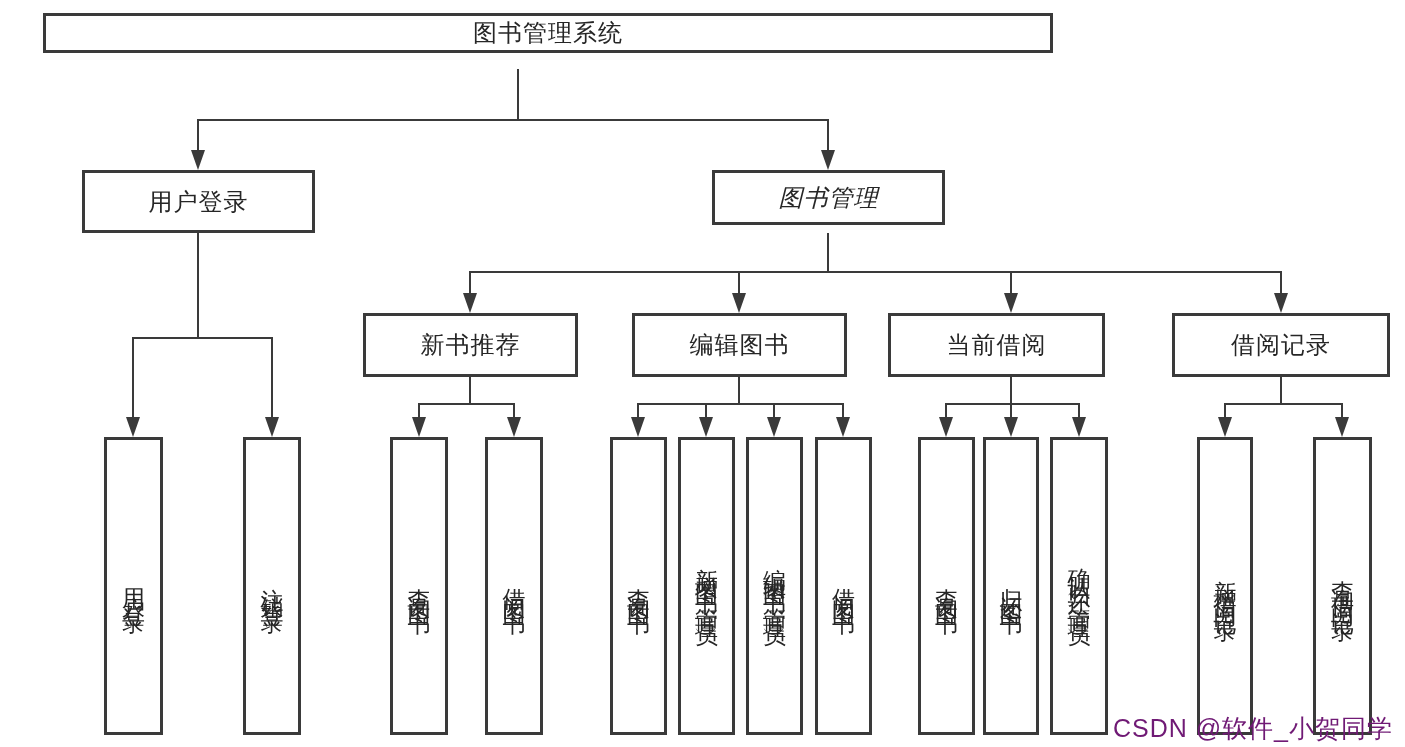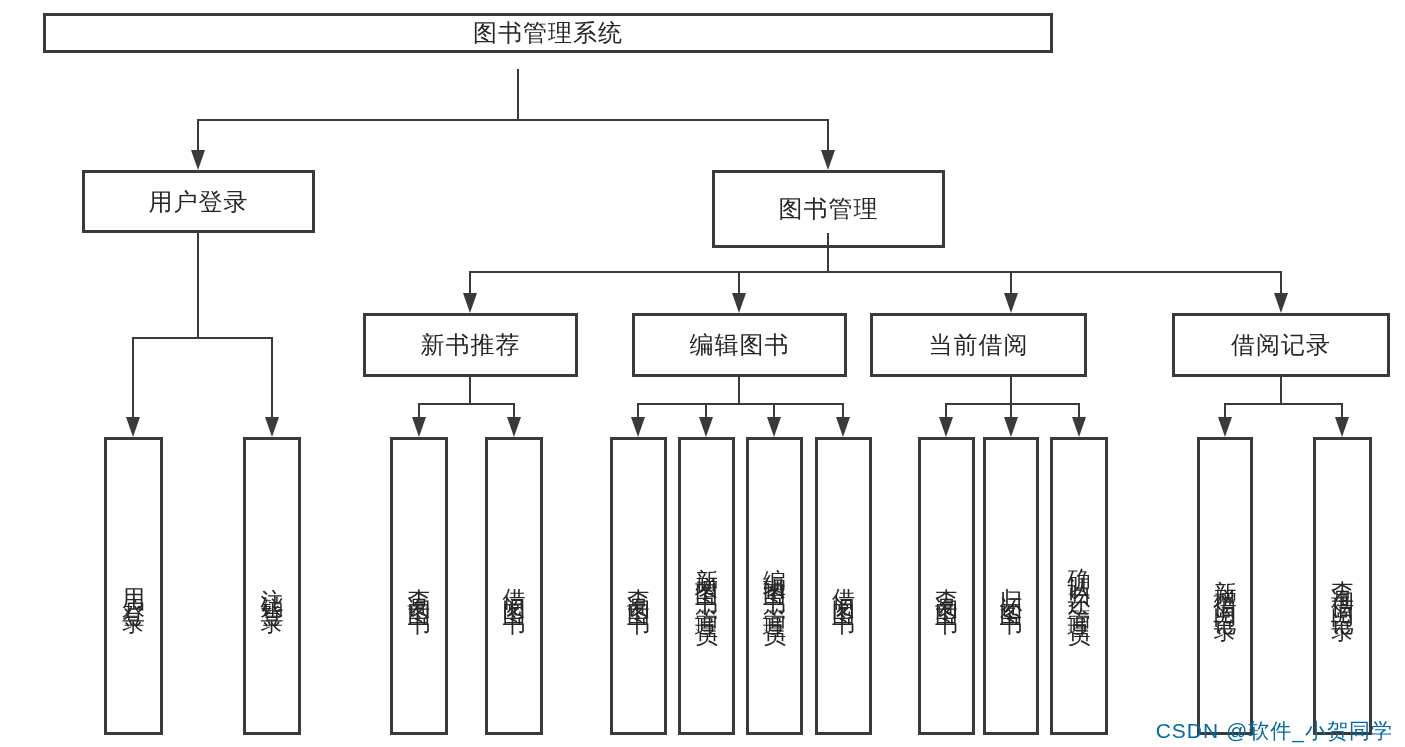"图书管理" div.box { font-style: none -> italic; height: 78px -> 55px }
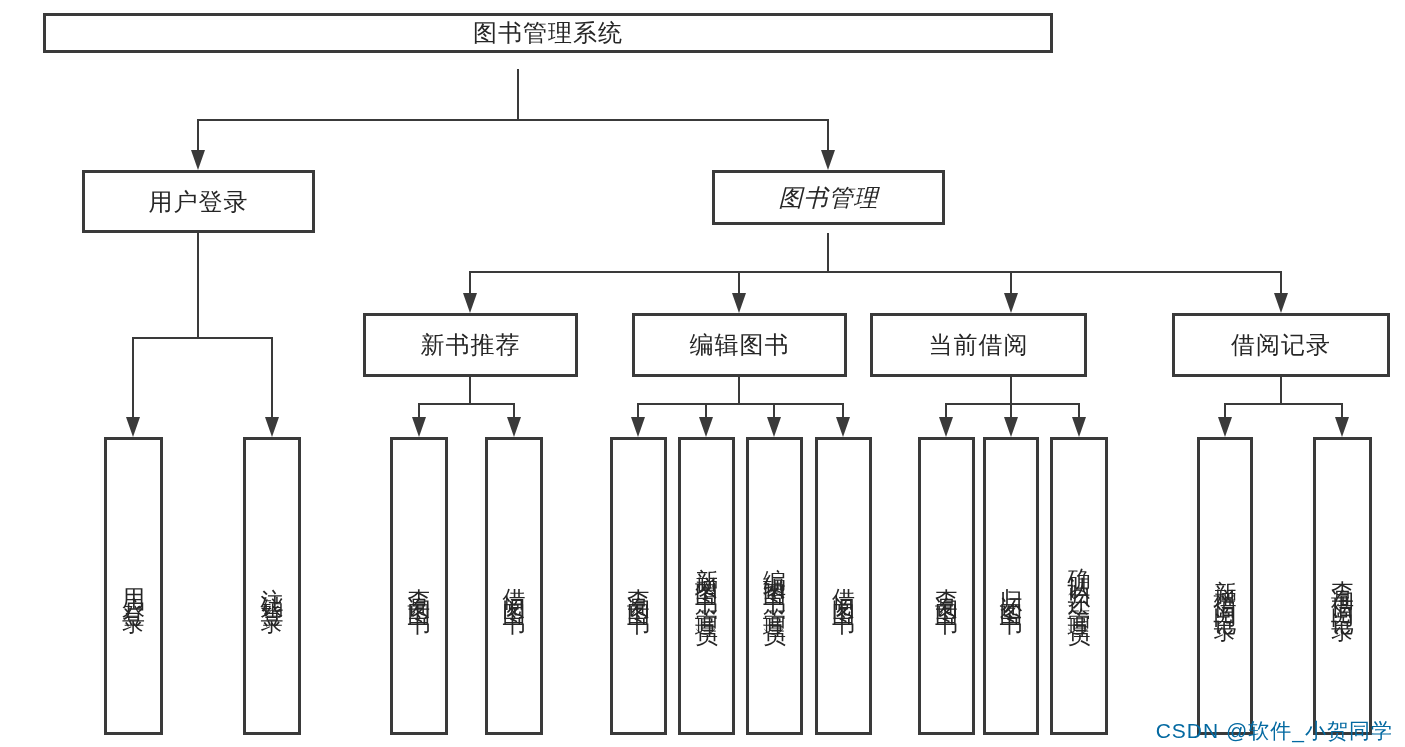"当前借阅" div.box { left: 870px -> 888px }
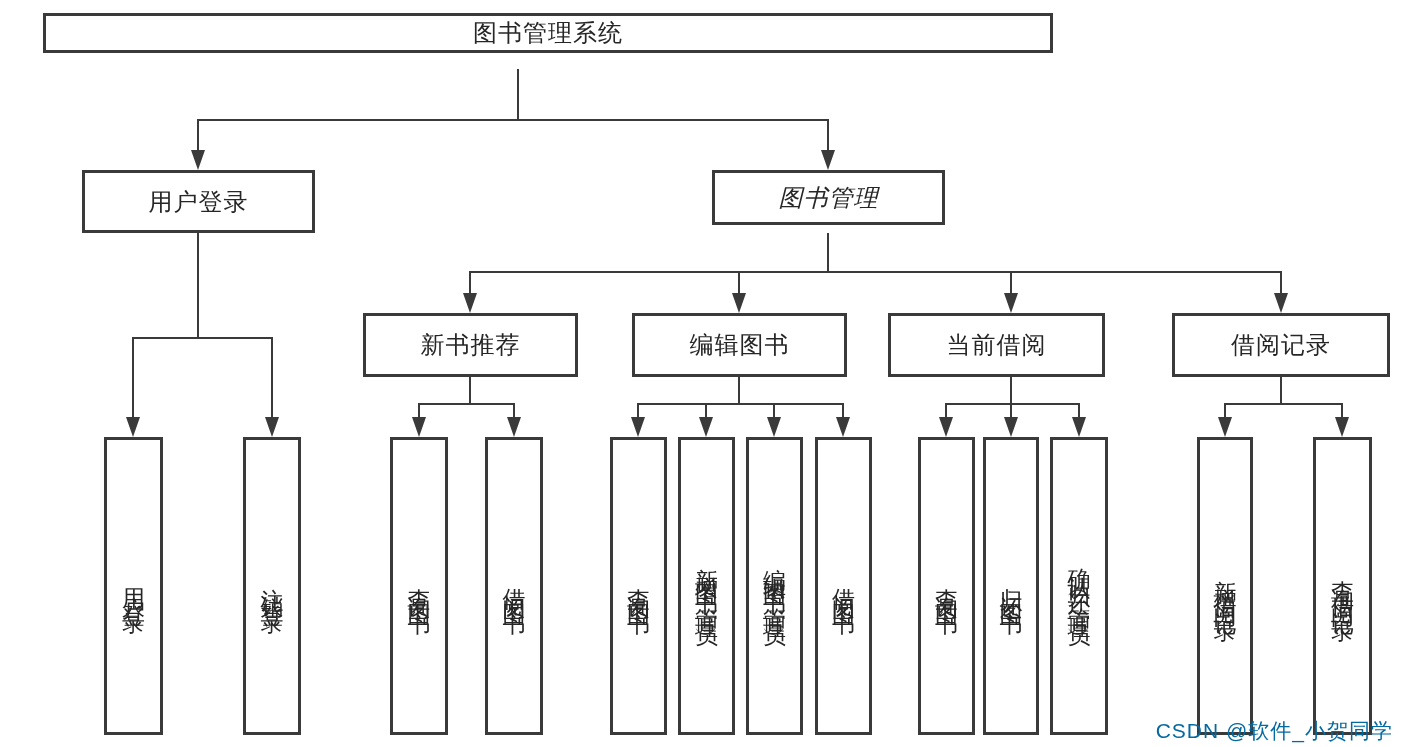"CSDN @软件_小贺同学" .watermark { color: #0369a1 -> #701a75; font-size: 21px -> 25px }
